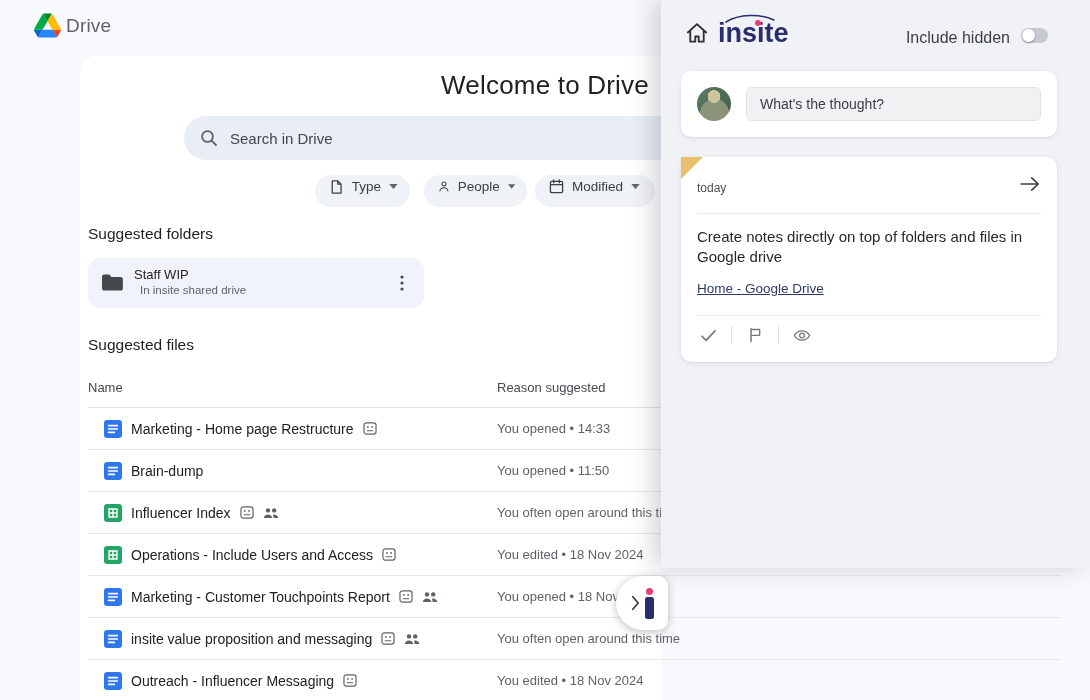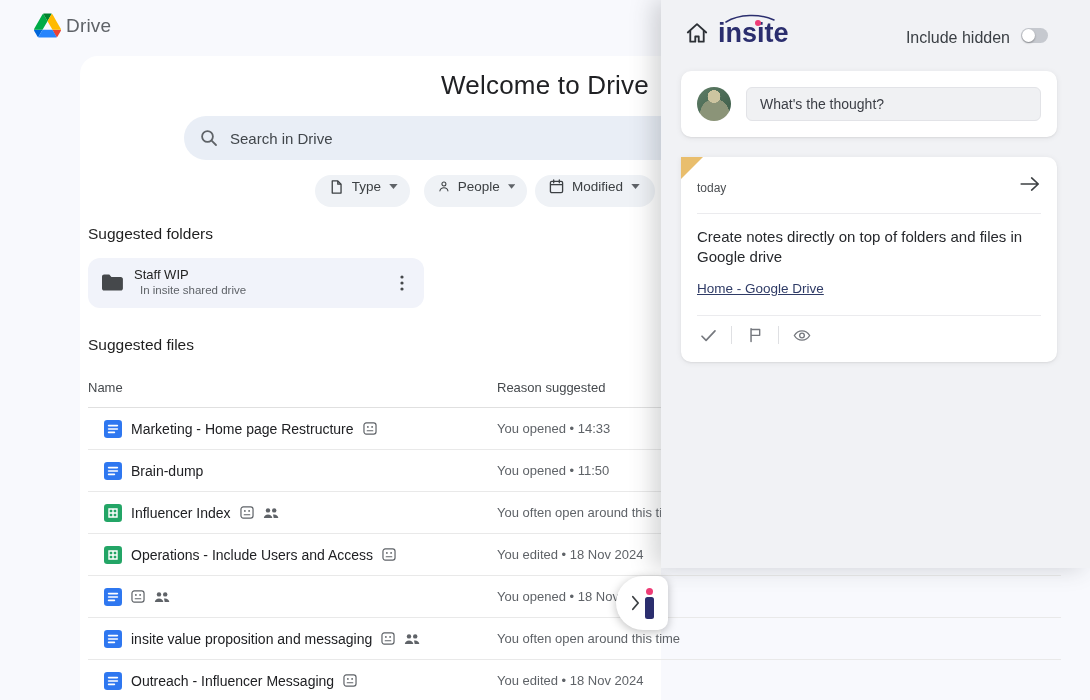"Marketing - Customer Touchpoints Report" span.fname { html: none -> <span>Marketing - Customer Touchpoints Report</span> }
